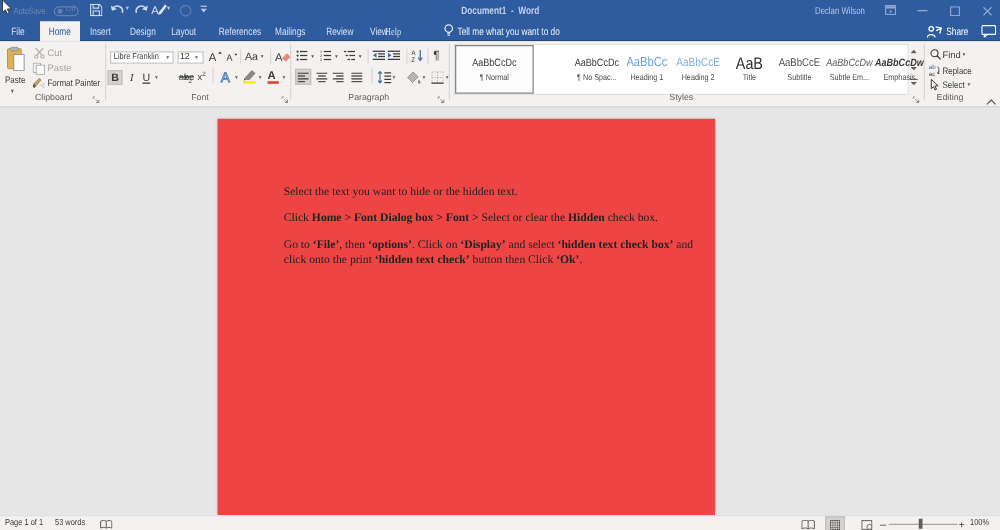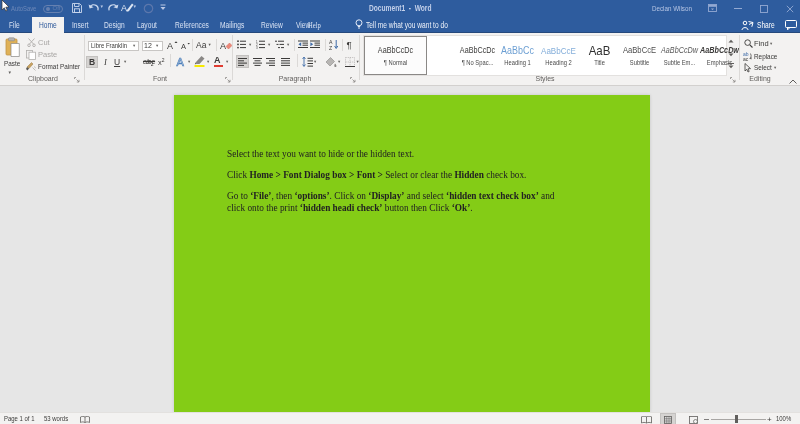"Select the text you want" #page { background: #84cc16 -> #ef4444; width: 476px -> 398px }
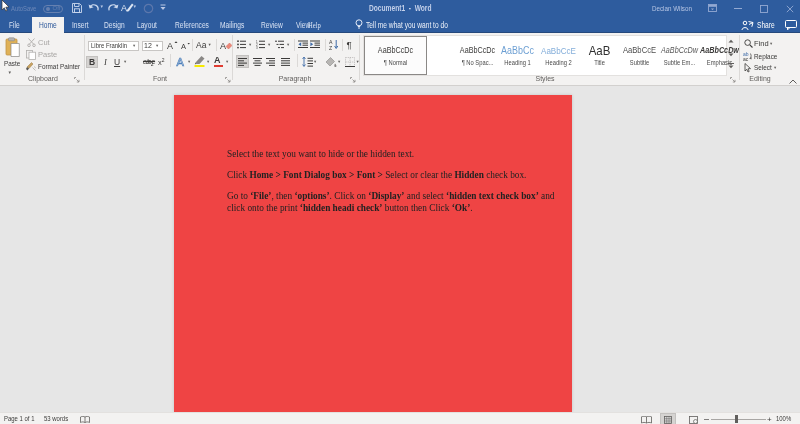"‘hidden headi check’" b { text: headi -> text }
